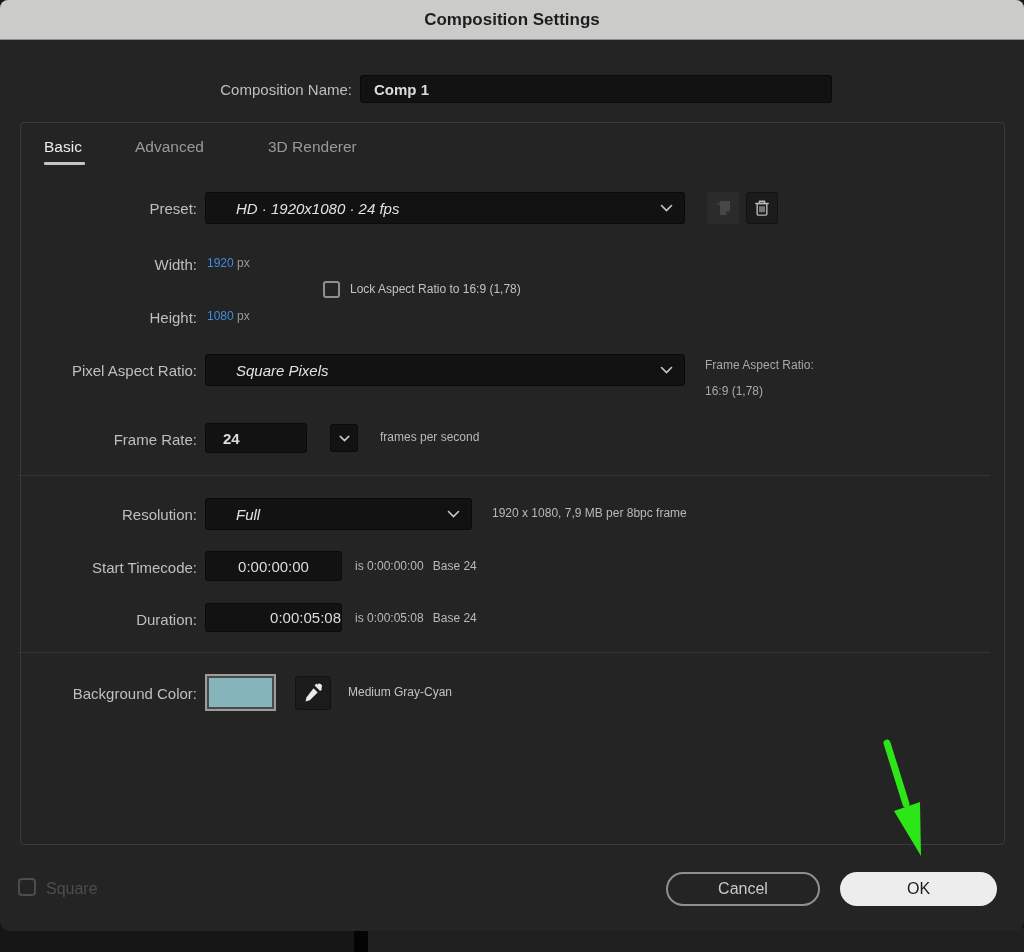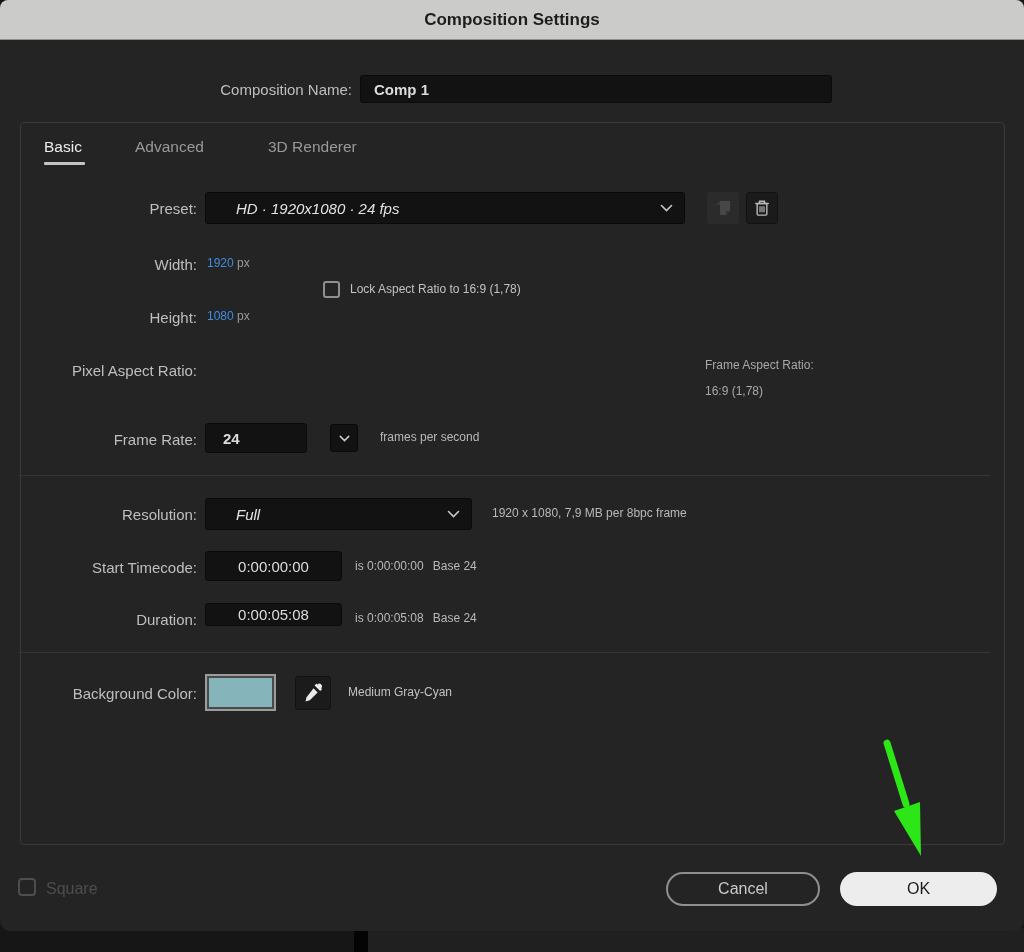"Square Pixels" div.select { html: none -> <div> <span>Square Pixels</span> <svg> <path></path> </svg> </div> }
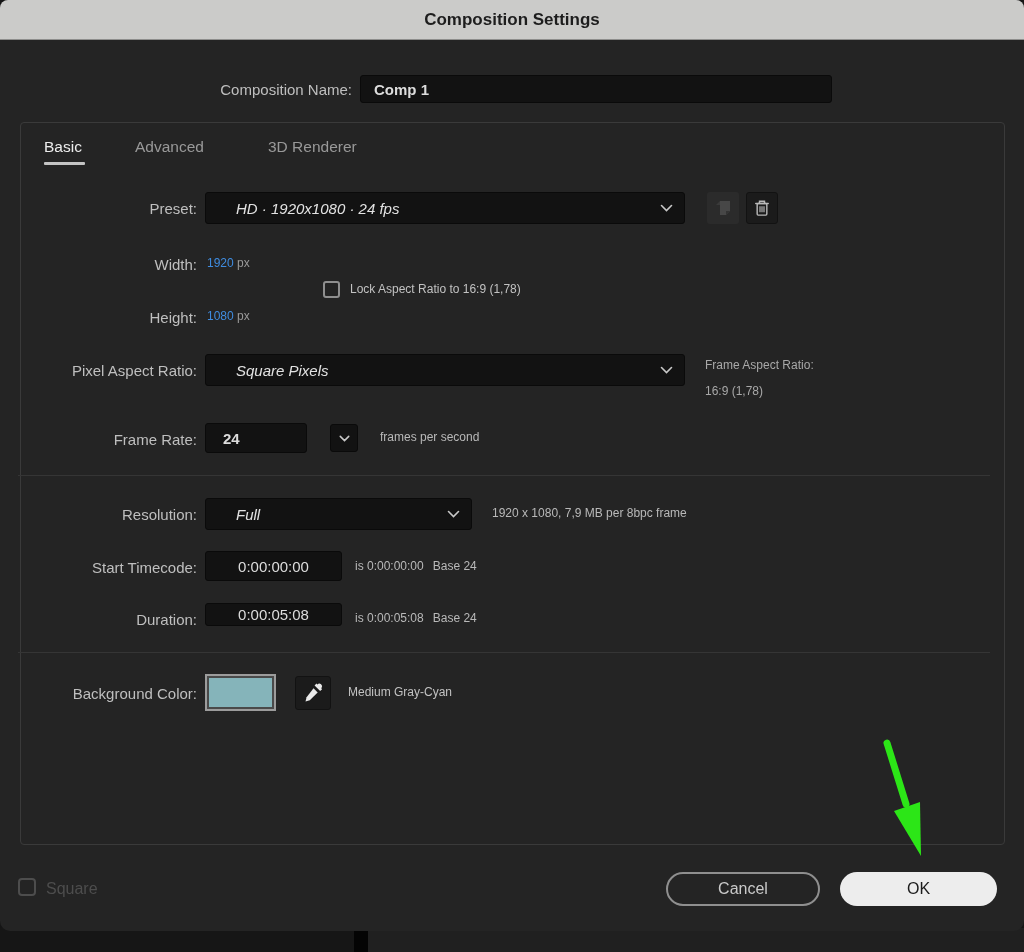"0:00:05:08" div.field { height: 23px -> 29px; justify-content: center -> flex-end }
